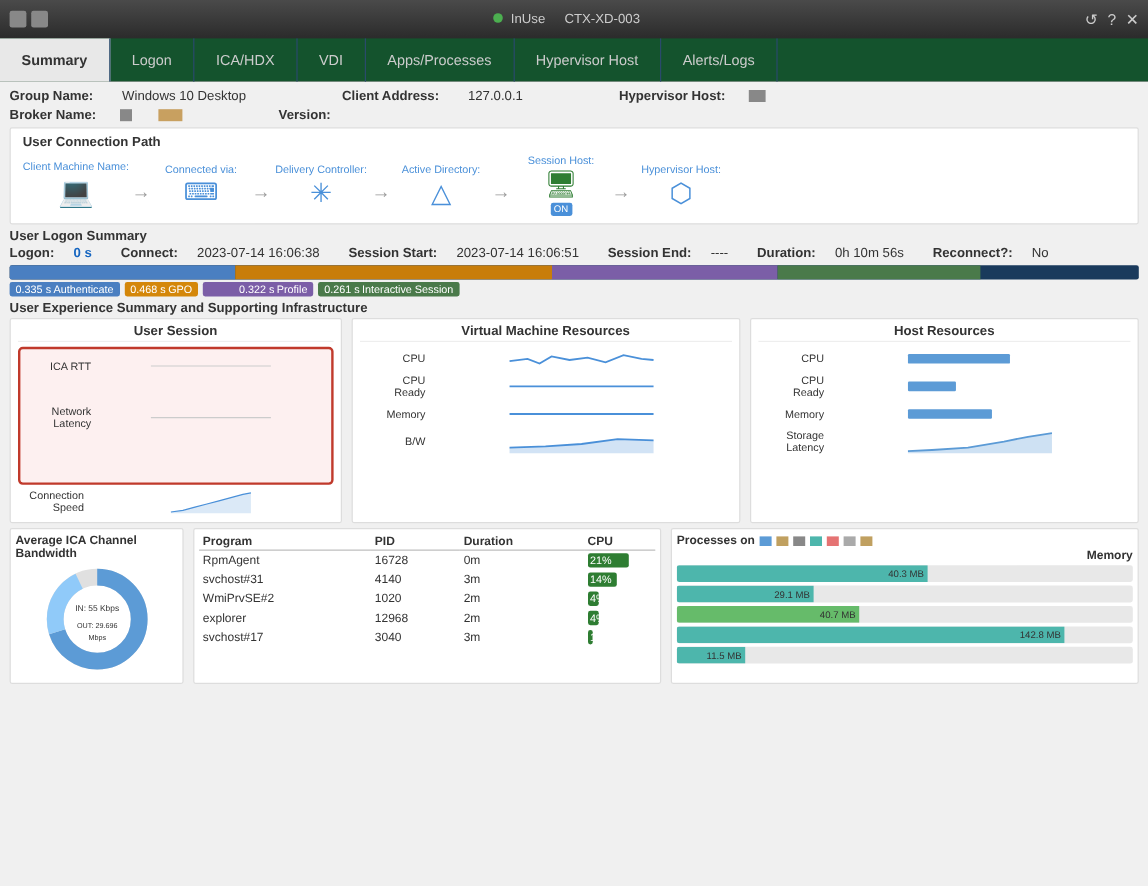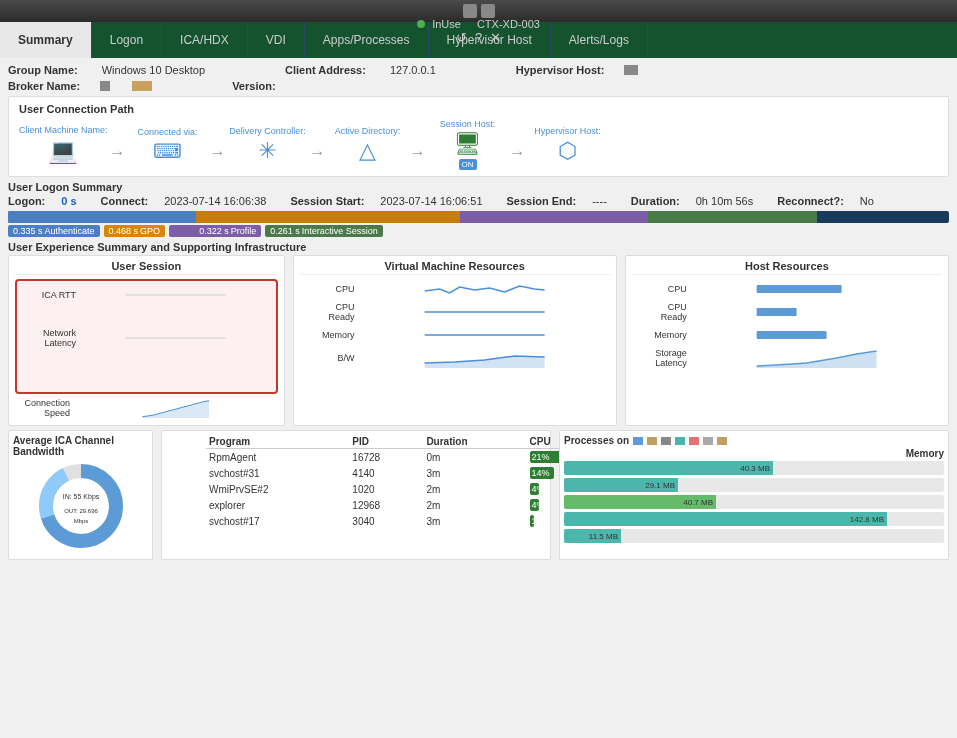"InUse" .title-bar { flex-direction: column -> none; padding: 4px 8px -> 16px 8px }
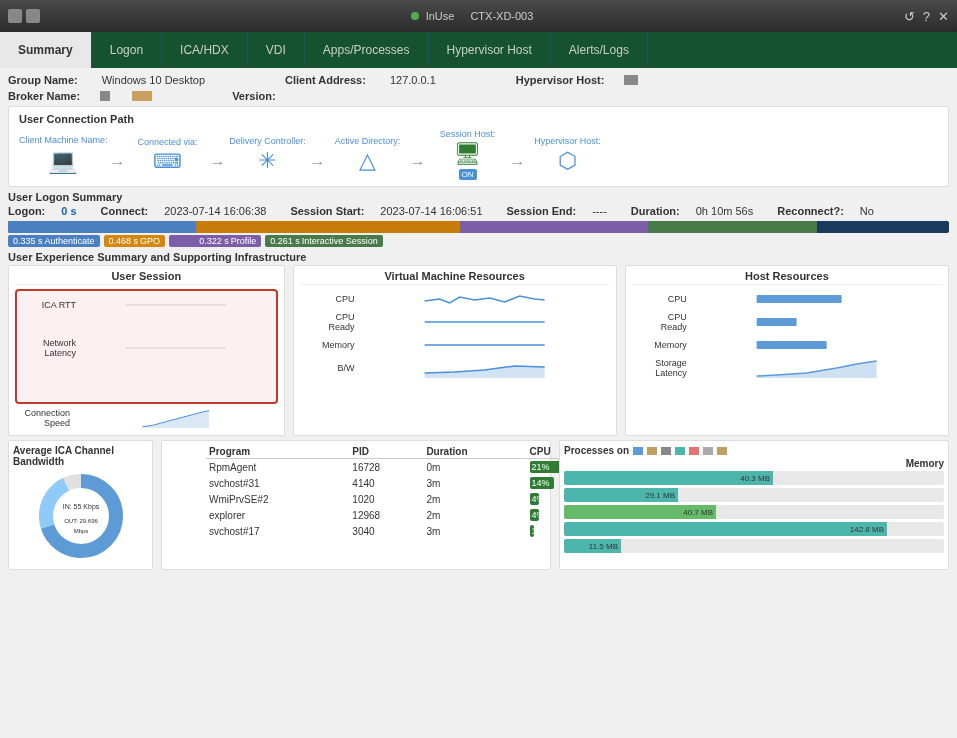"Program" .proc-table { margin-left: 40px -> none }
